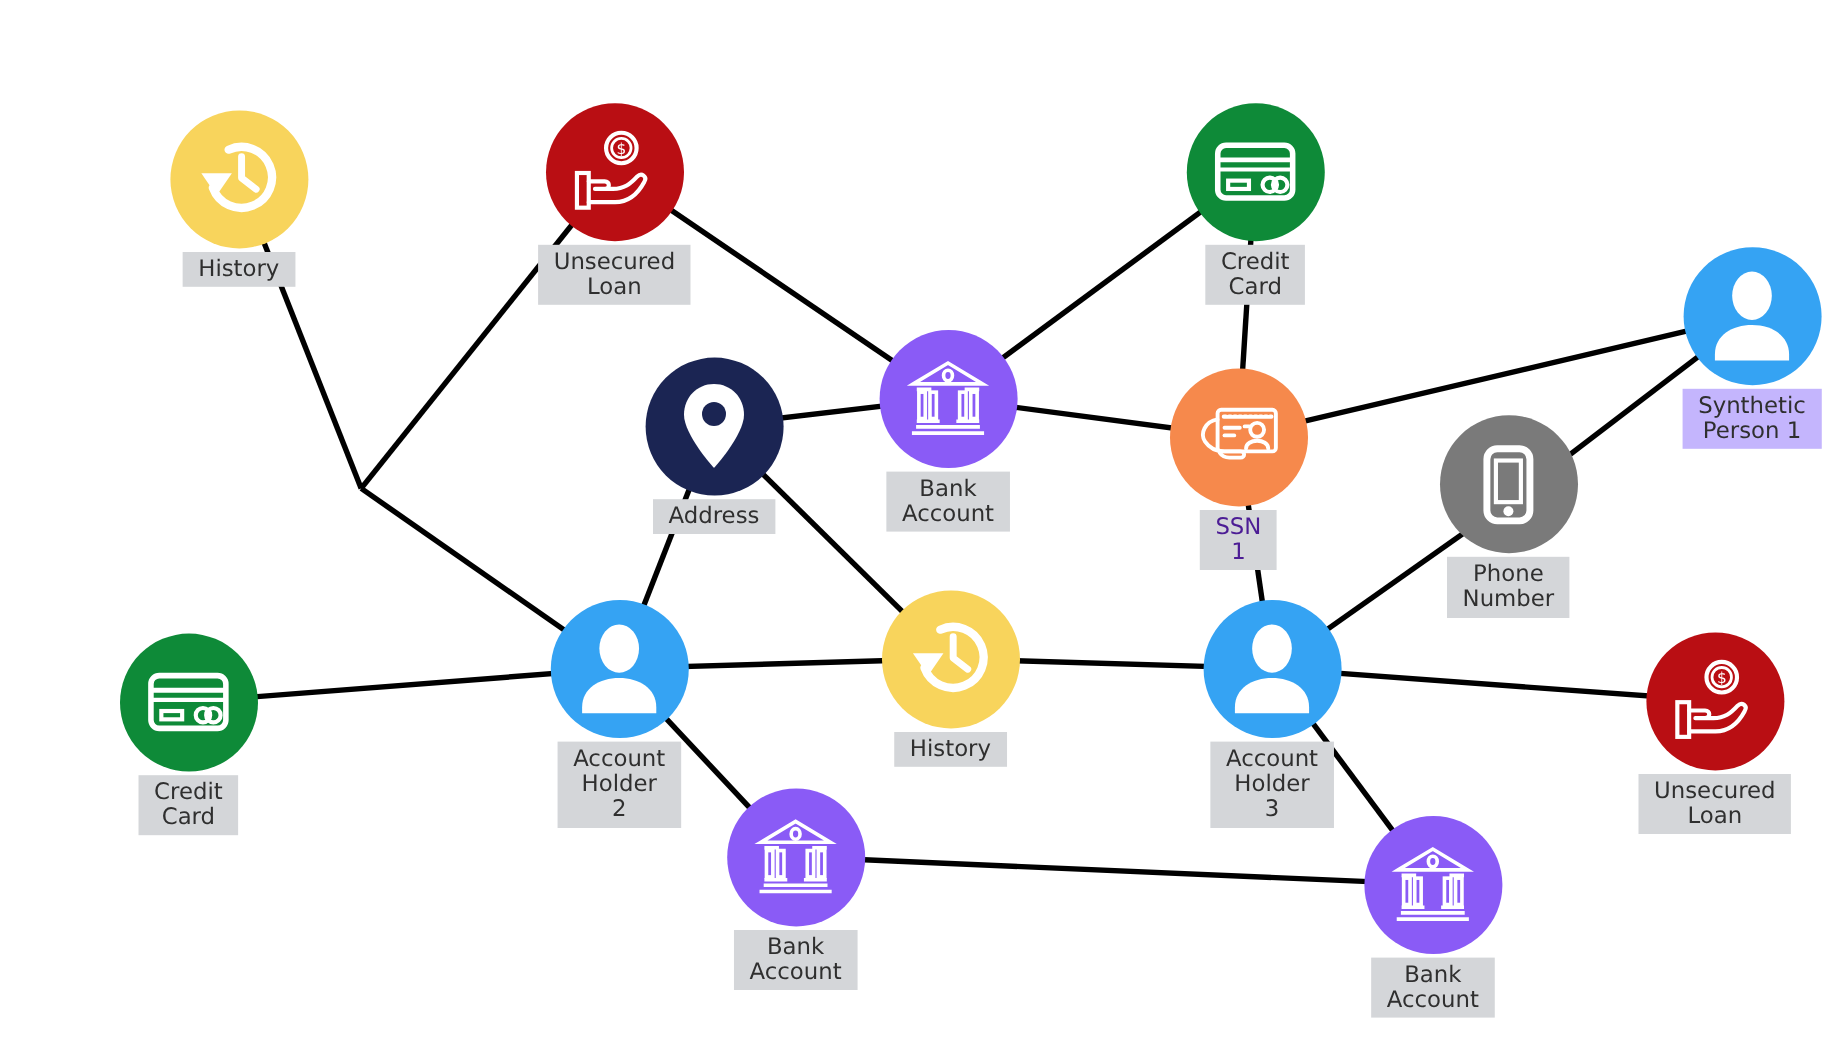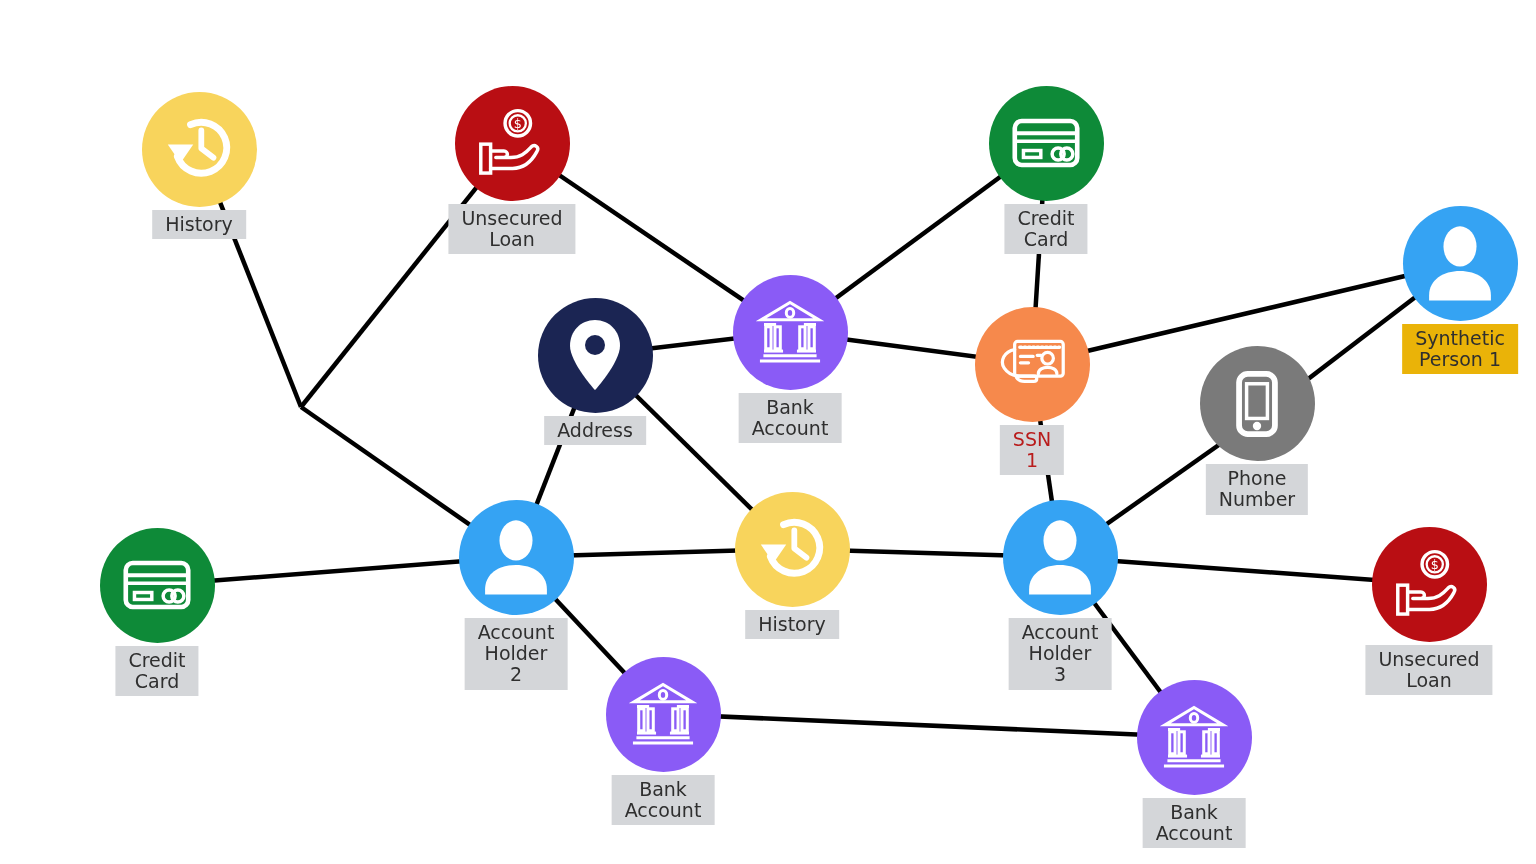"Synthetic" div.label { background: #eab308 -> #c4b5fd }
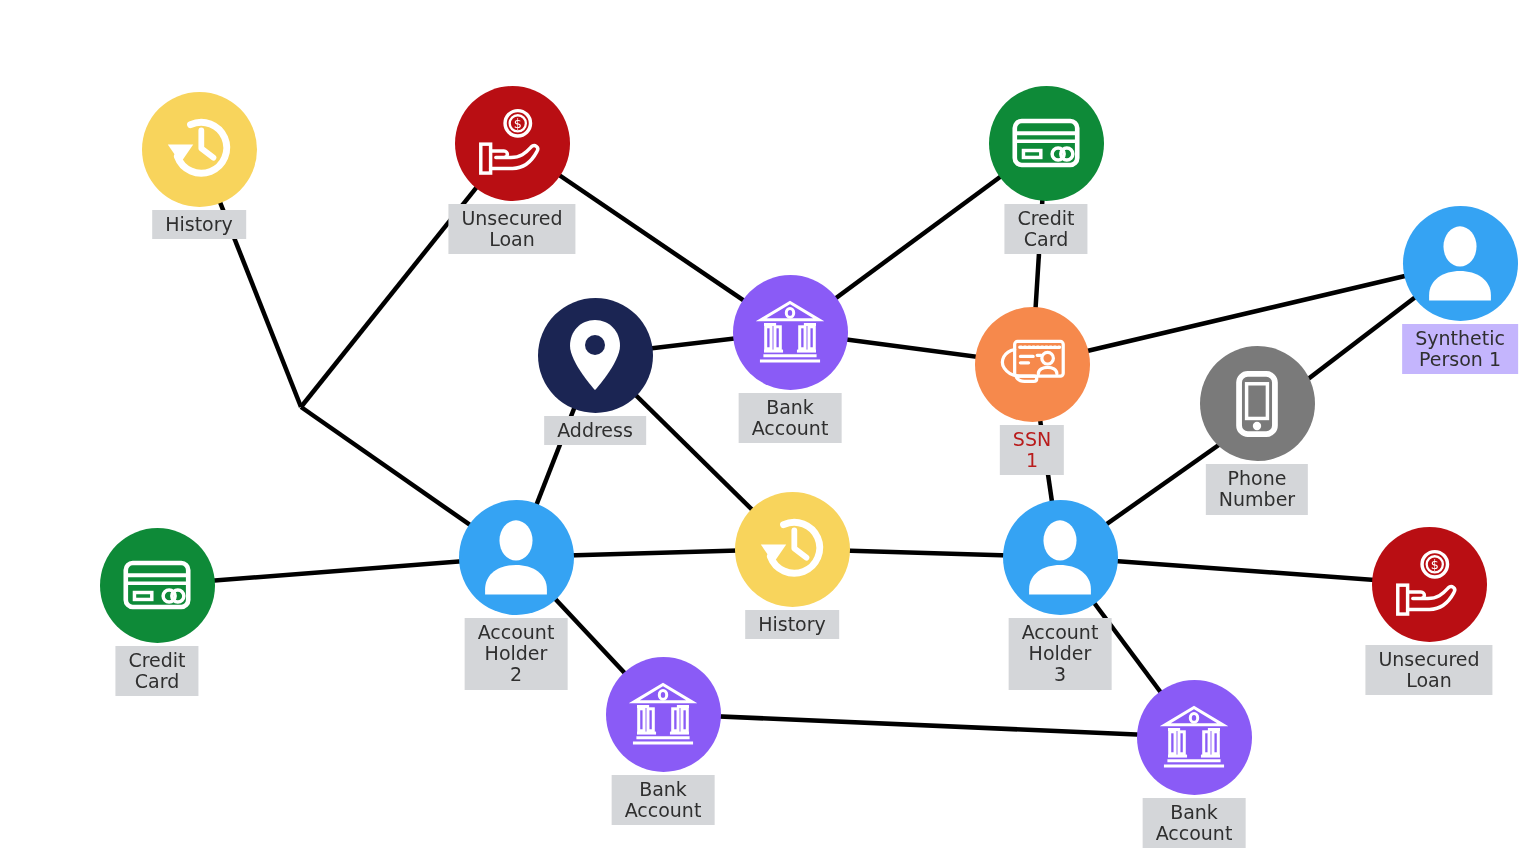"SSN 1" div.label { color: #b91c1c -> #4c1d95 }
